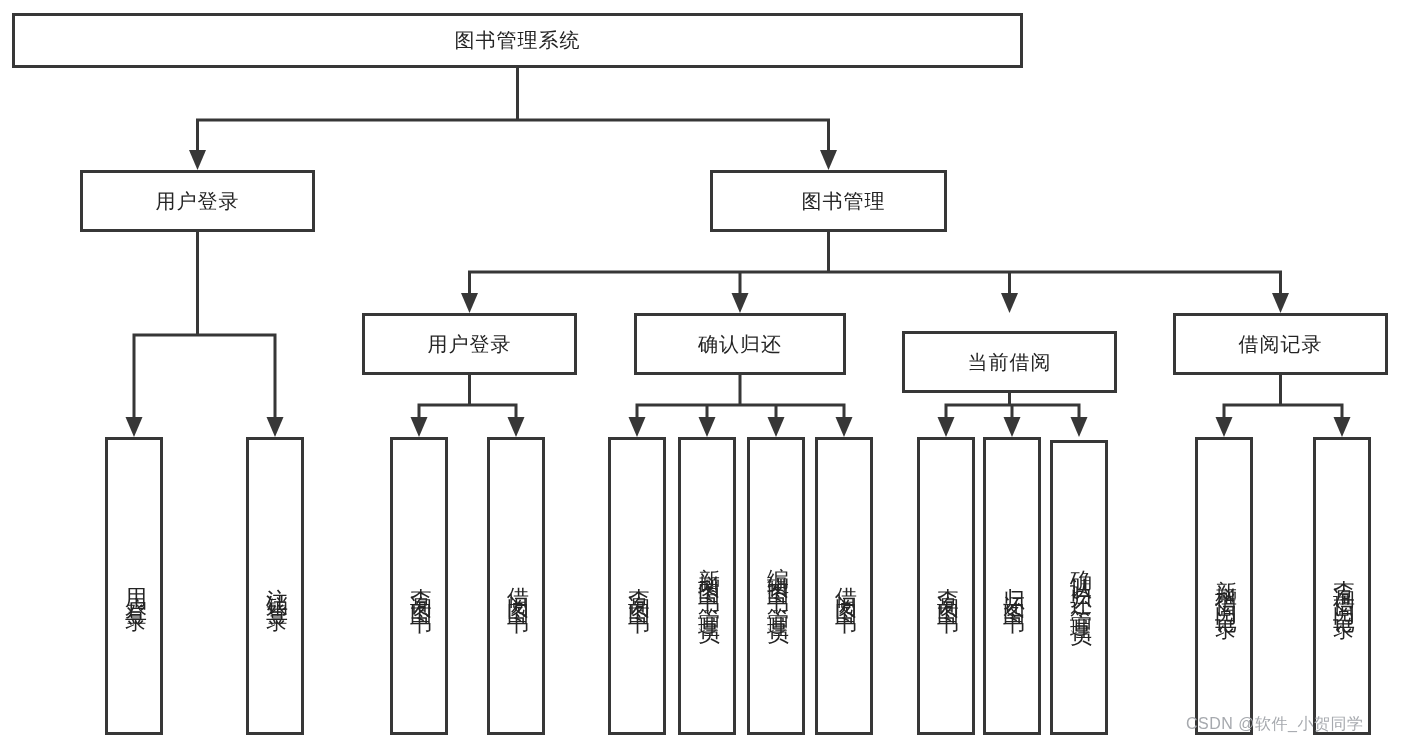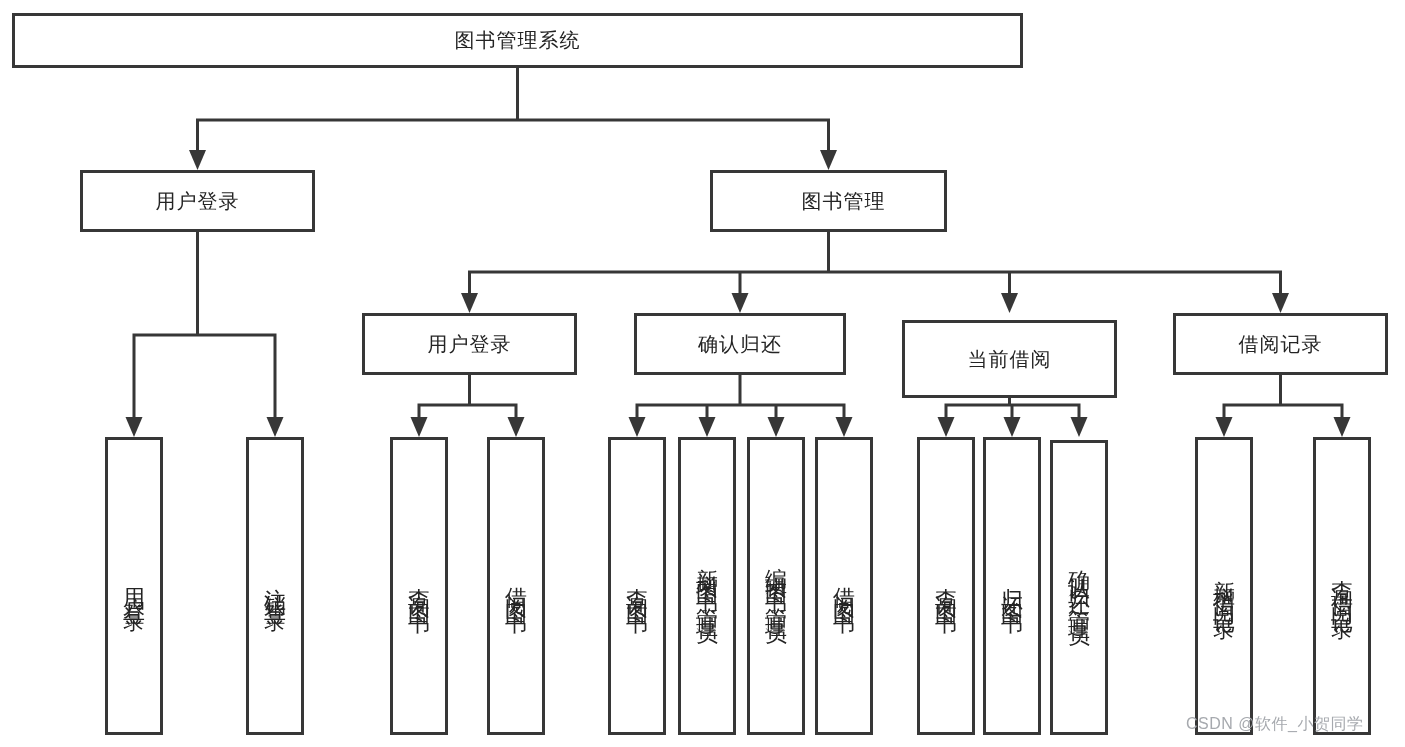"图书管理系统" .box { font-family: none -> Liberation Mono, monospace }
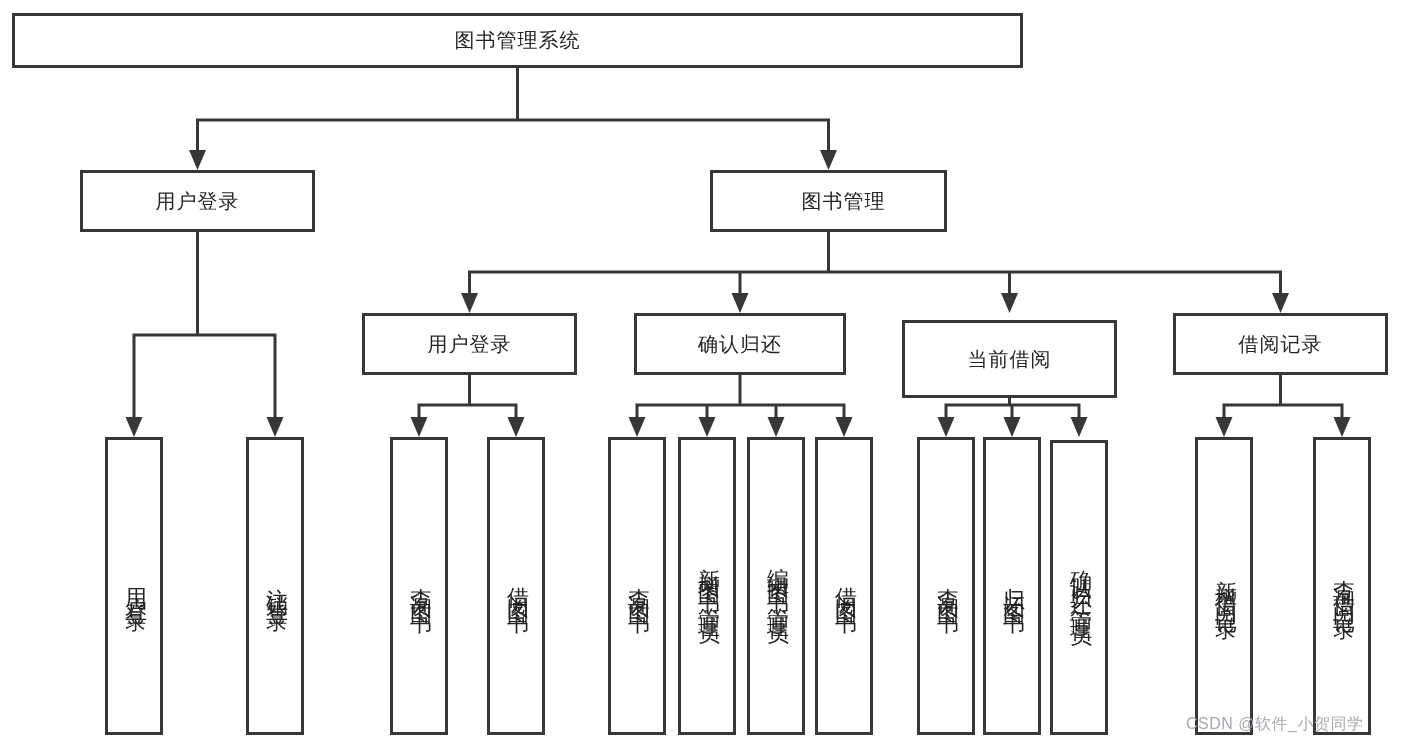"当前借阅" div.box { height: 78px -> 62px; top: 320px -> 331px }
